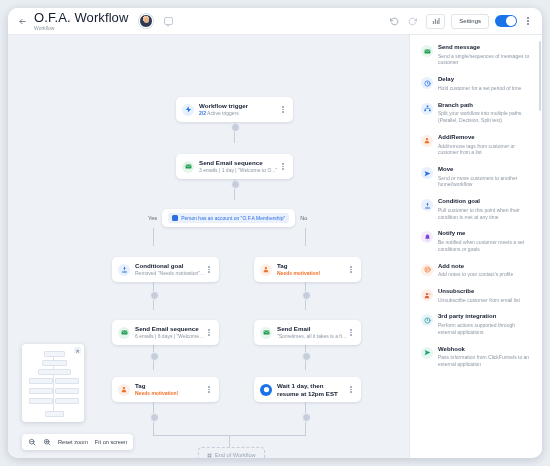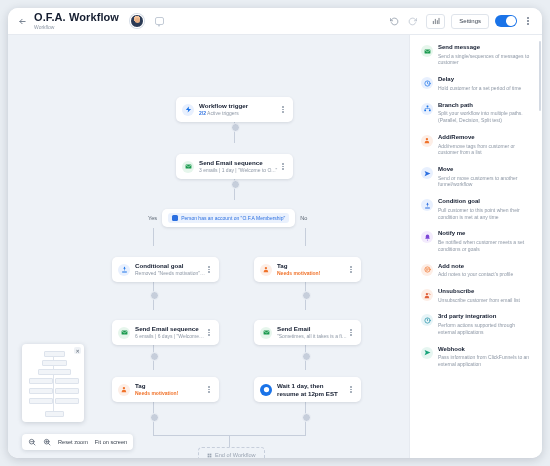"O.F.A. Workflow" .title-main { font-size: 11px -> 13px; font-weight: bold -> normal }
